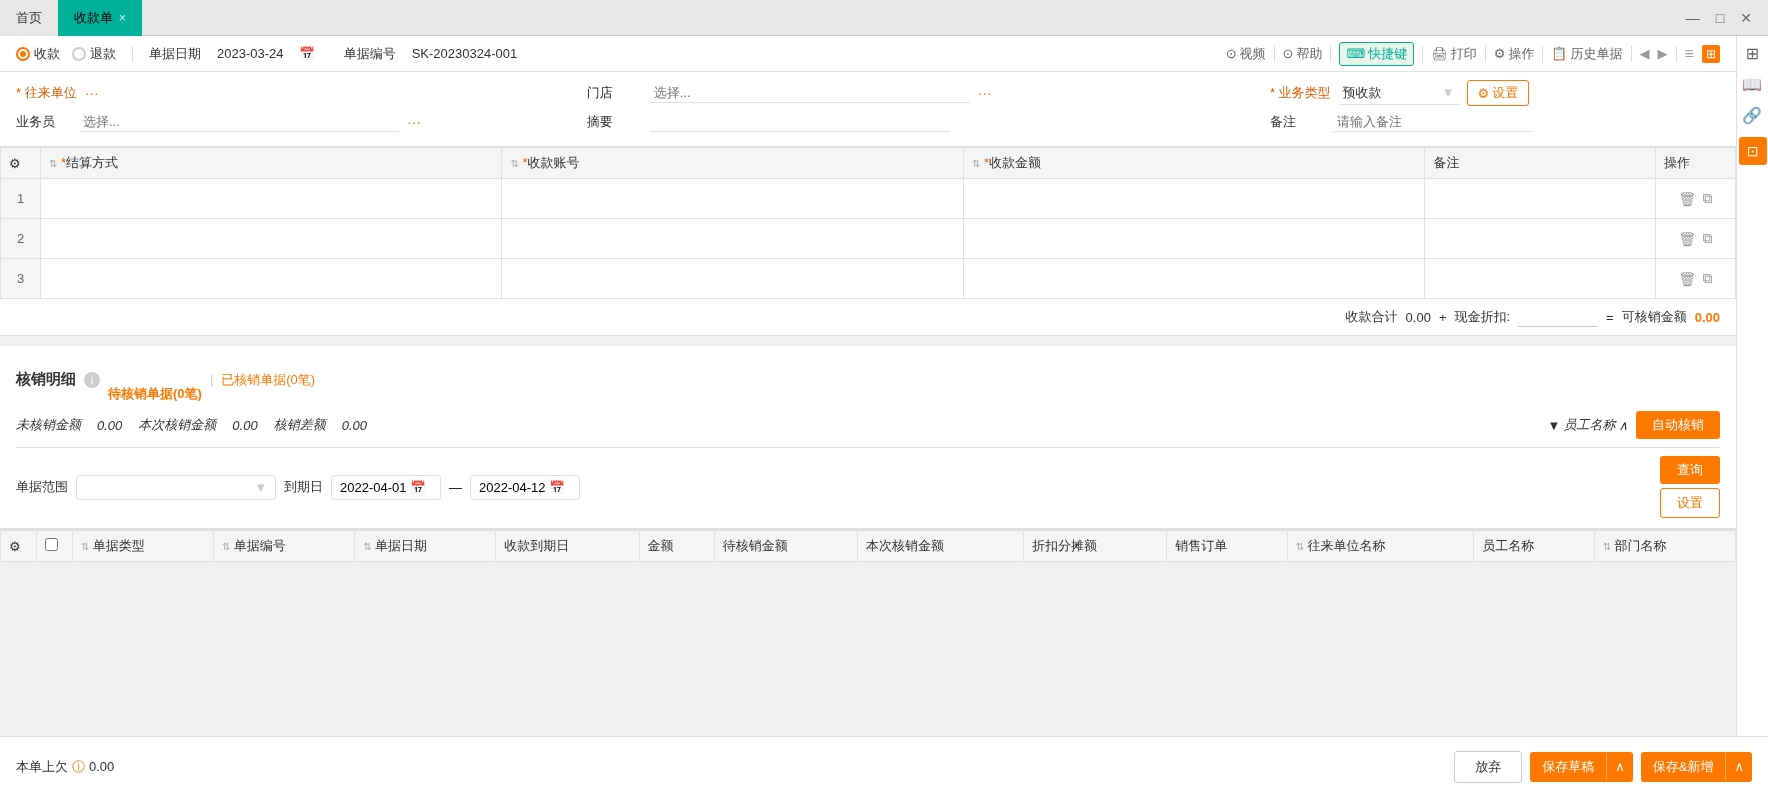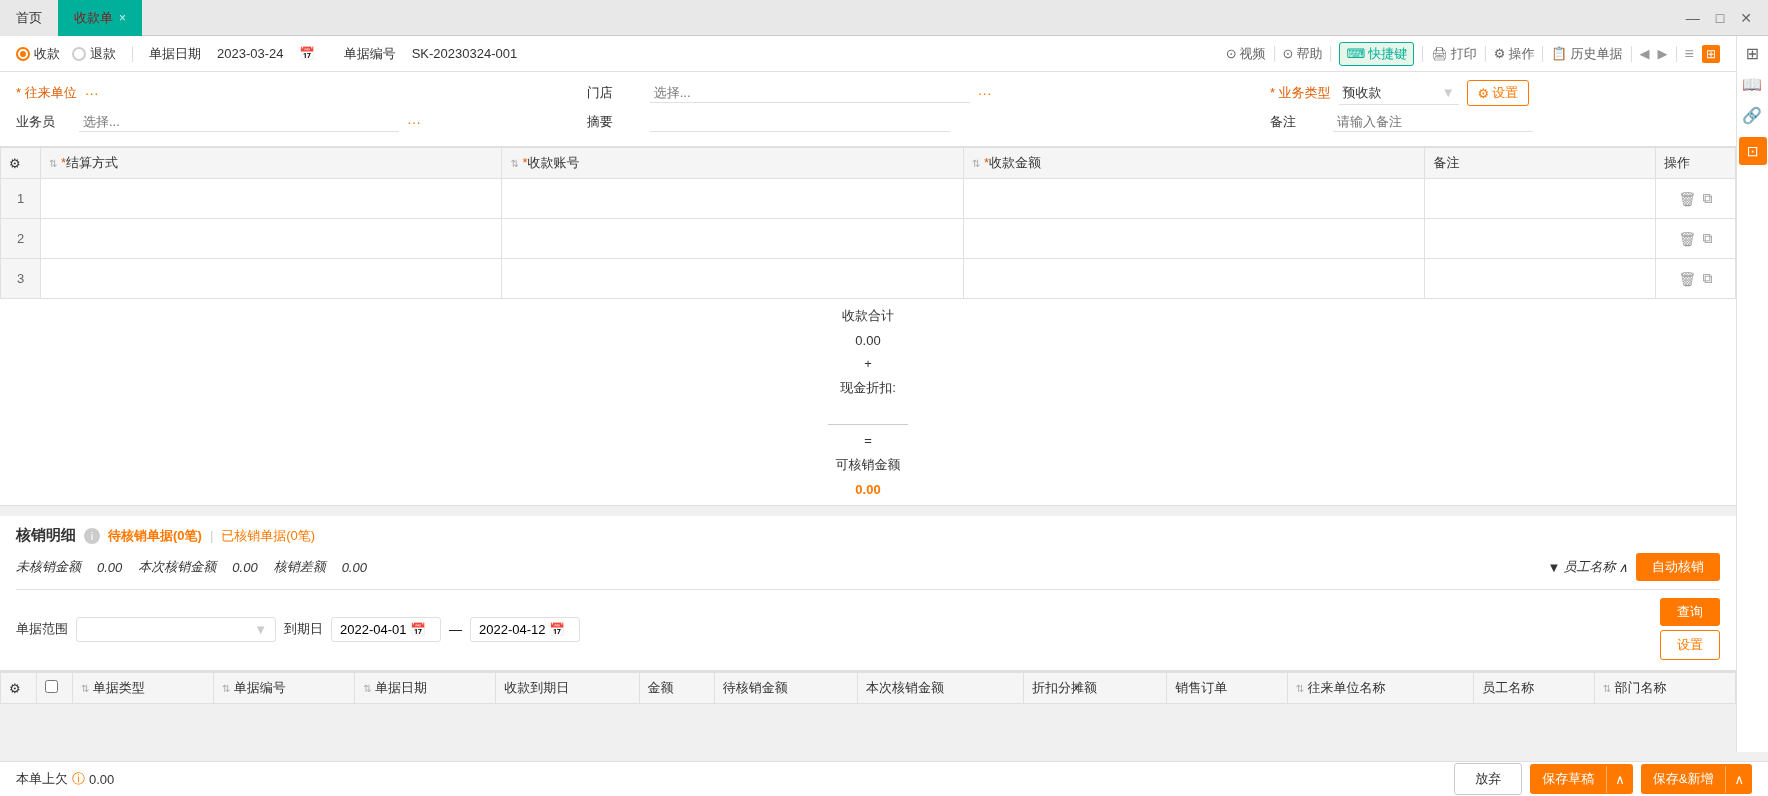"收款单" span { color: #7f1d1d -> #000000 }
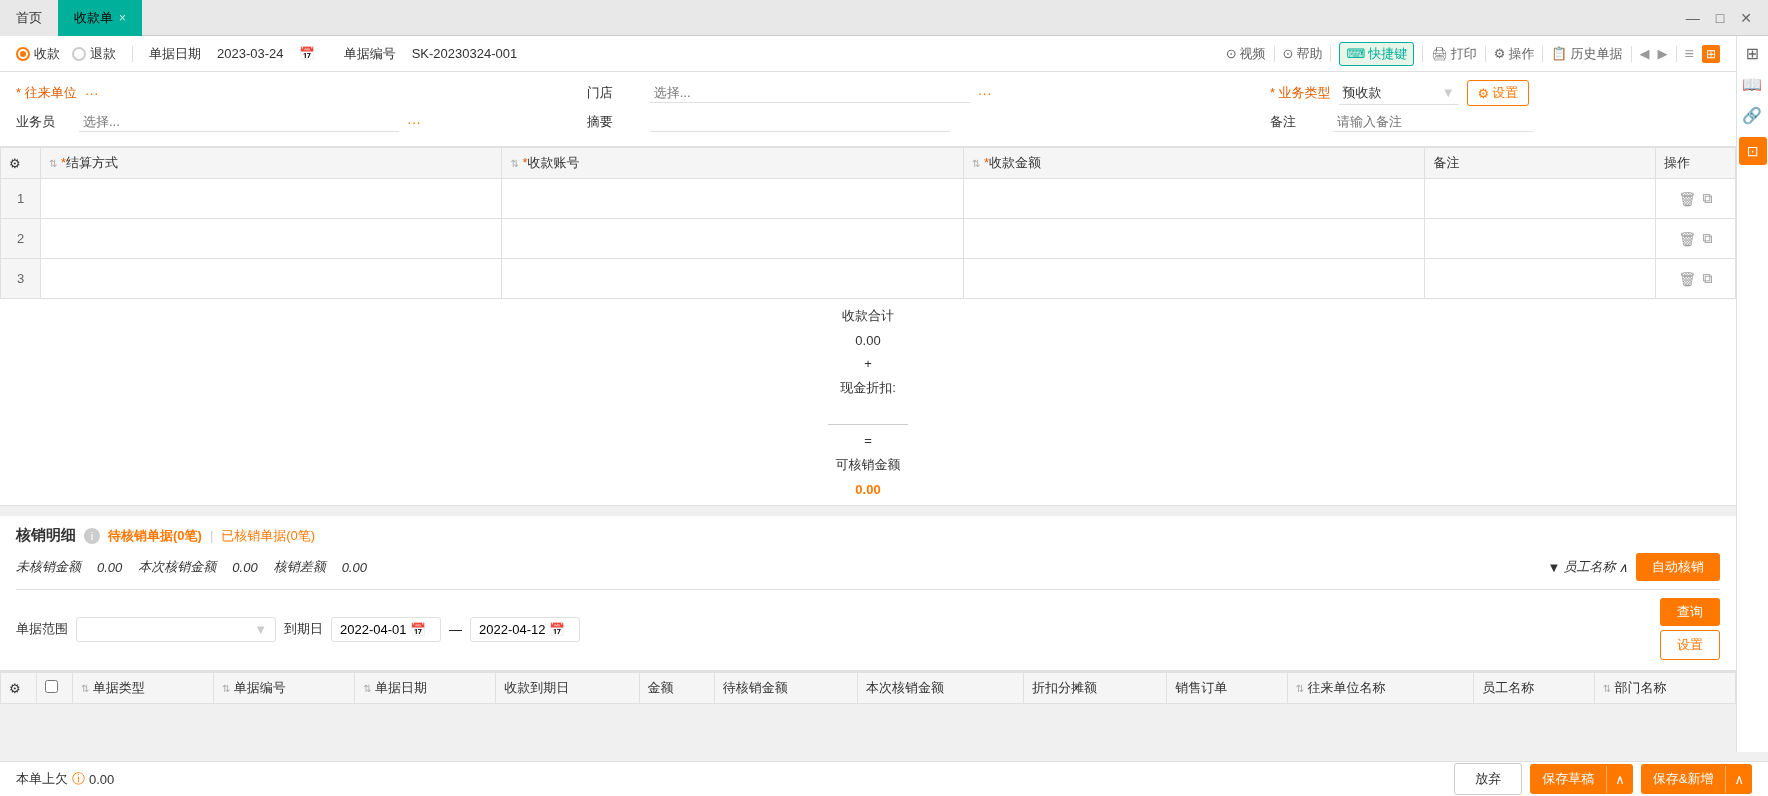"收款合计" .summary-row { flex-direction: column -> none }
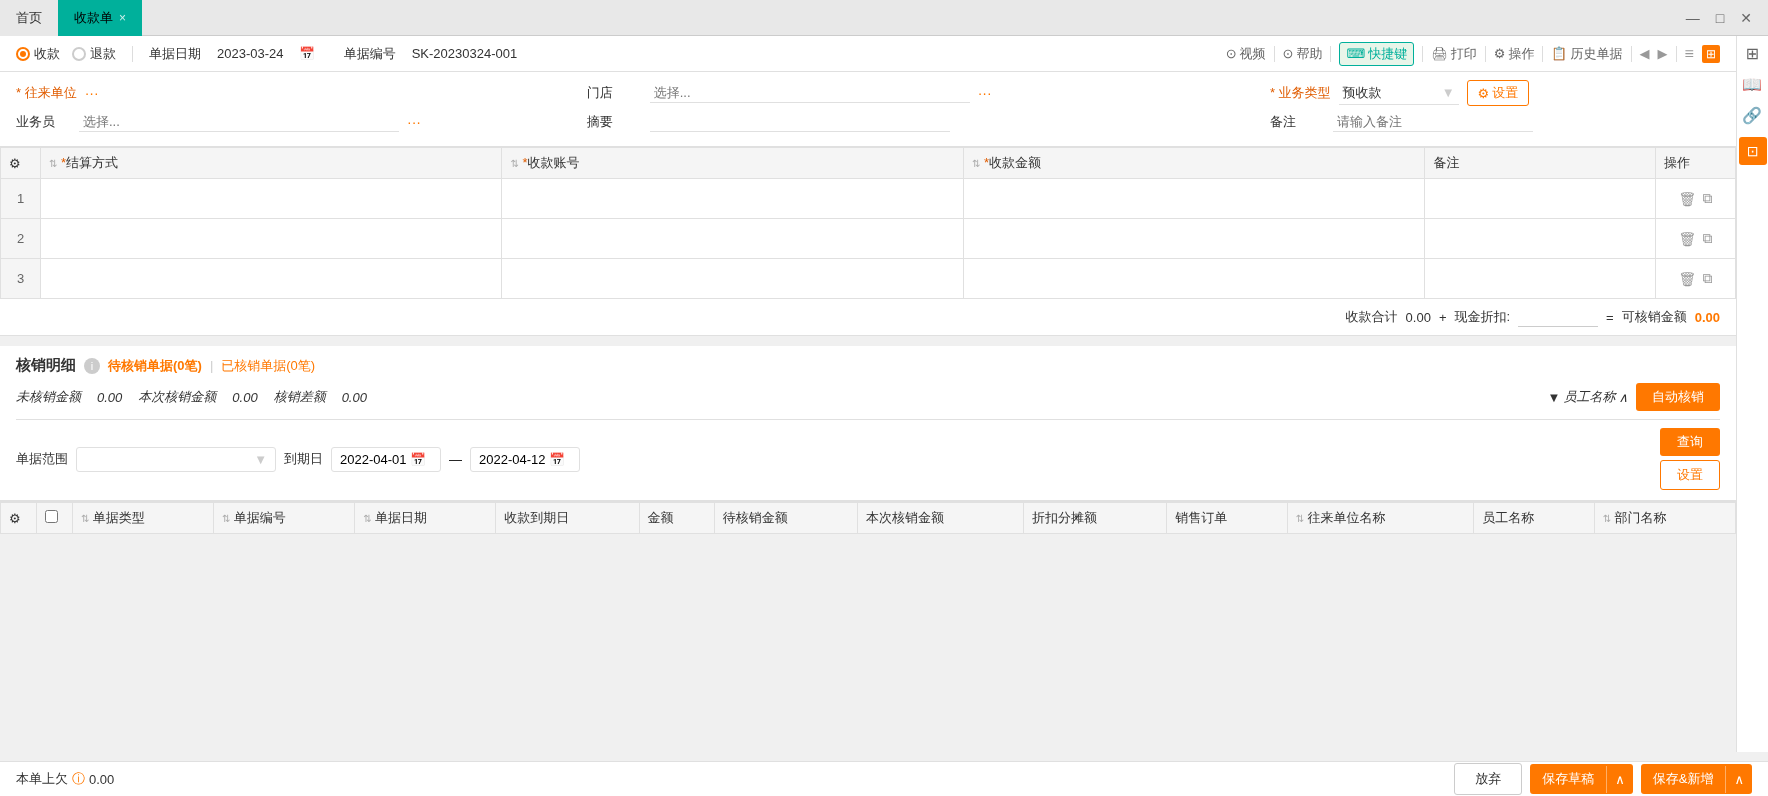"待核销单据(0笔)" .verify-tab.active { margin-top: none -> 29px }
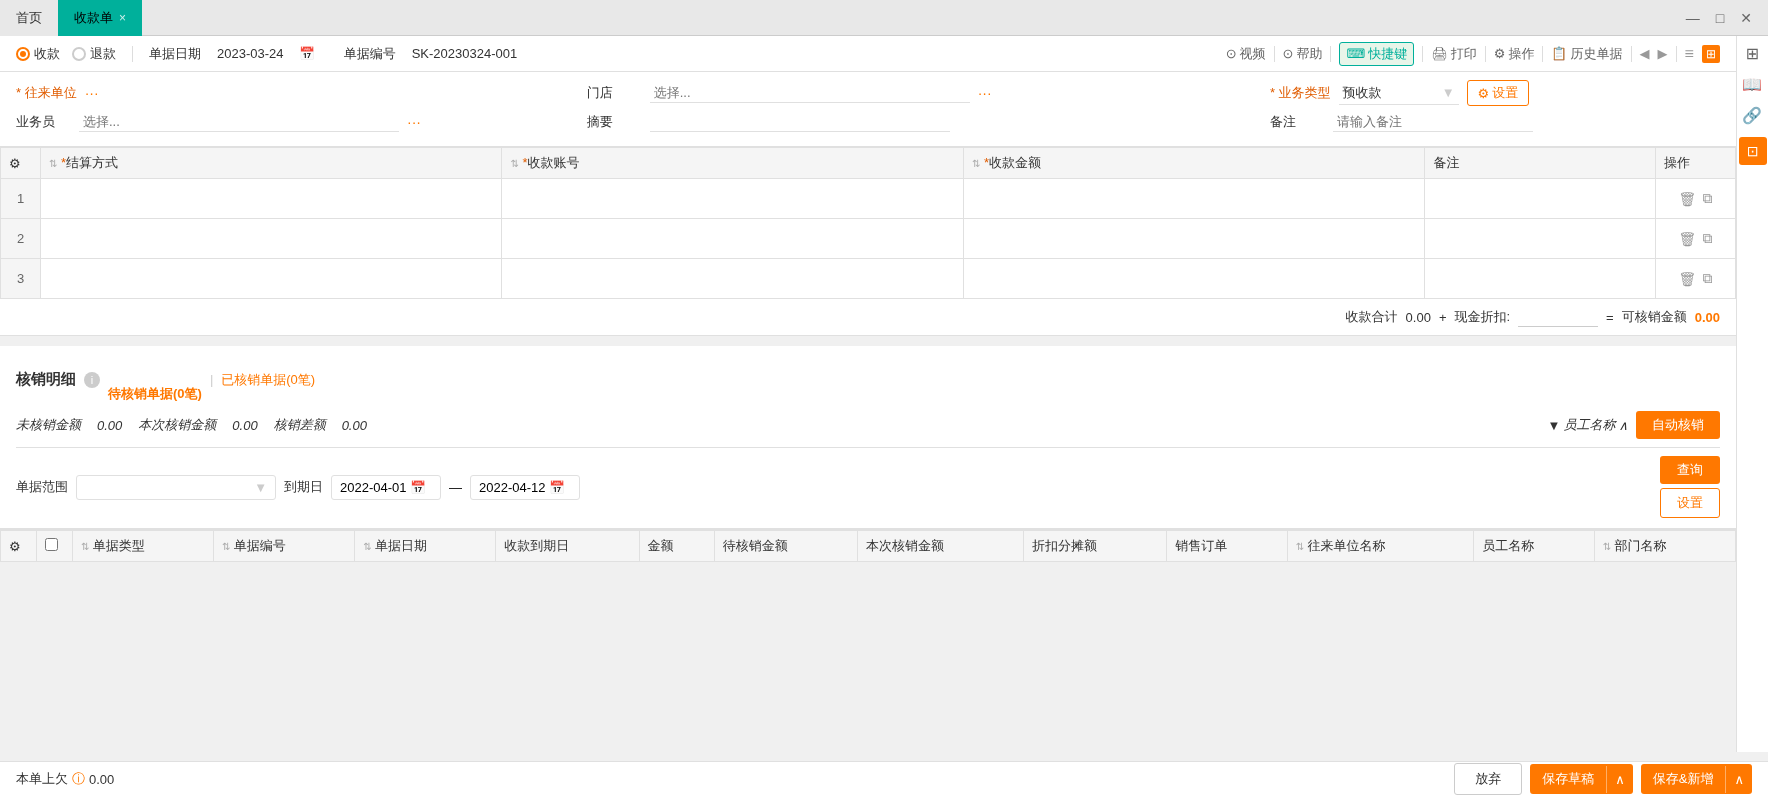"本单上欠" .bottom-bar { height: 35px -> 60px }
